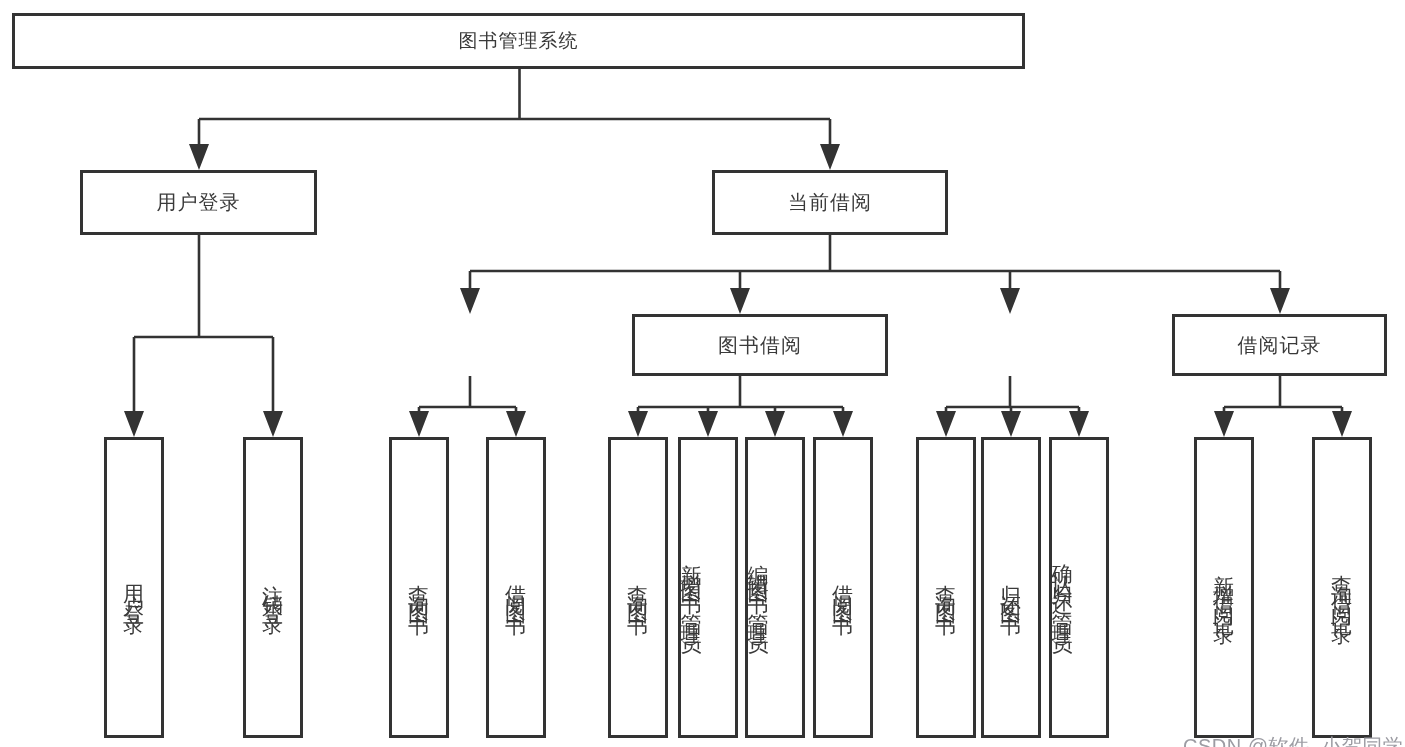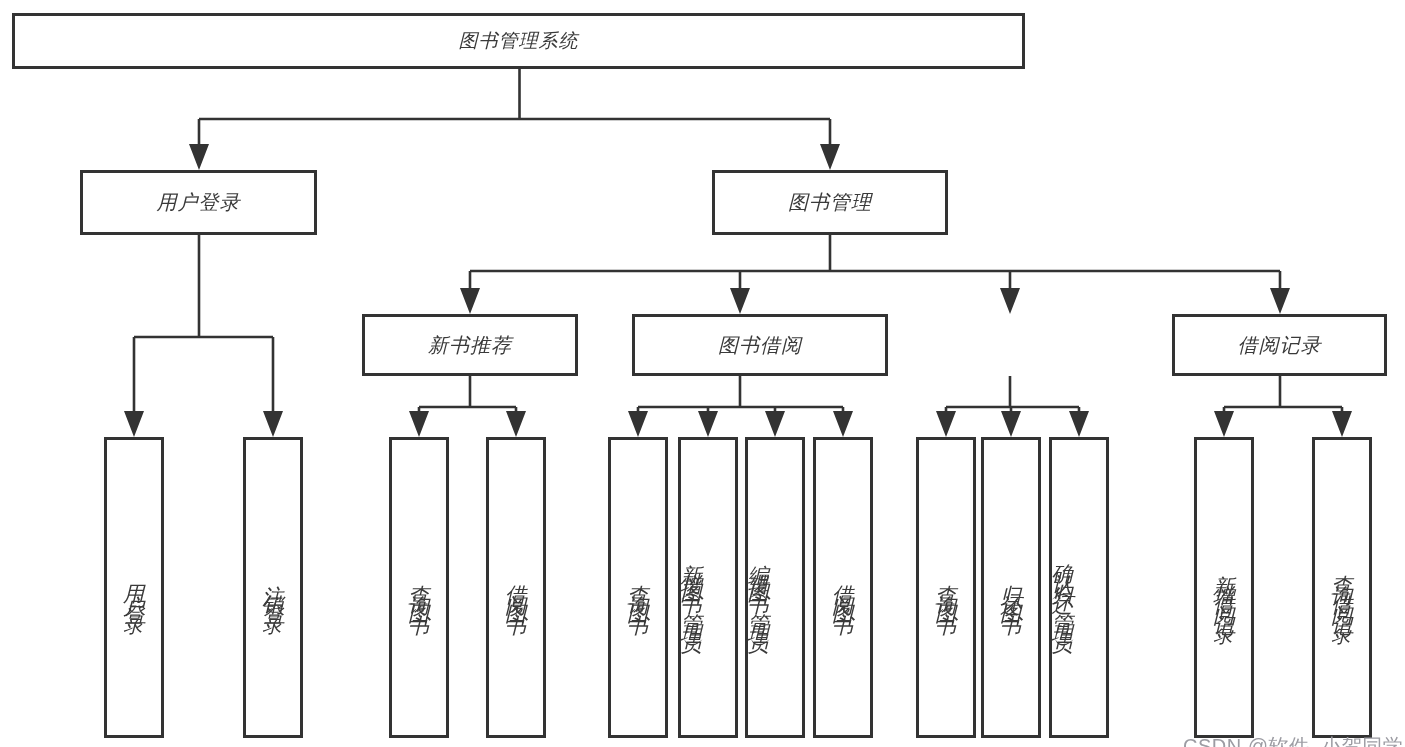"图书管理系统" .box { font-style: italic -> none }
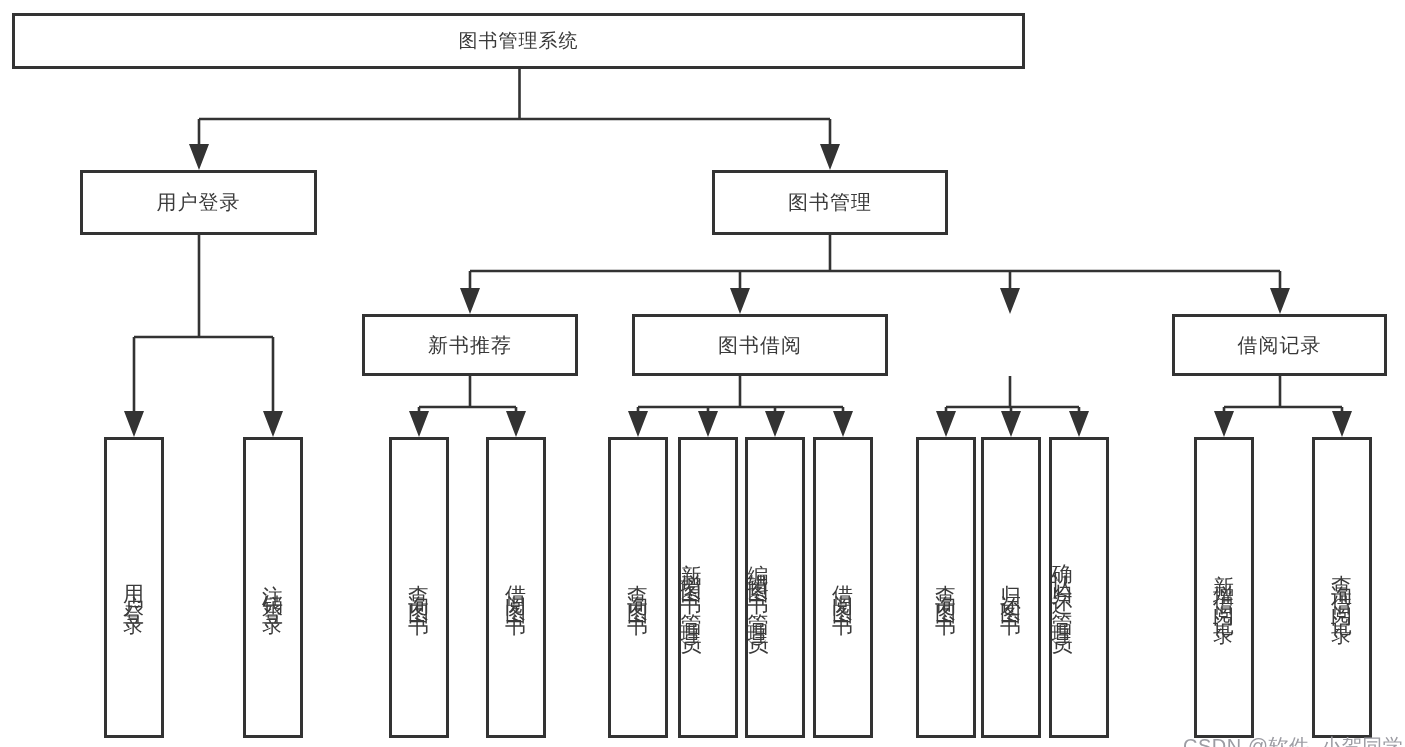"图书管理" span.hlabel { text: 图书管理 -> 当前借阅 }
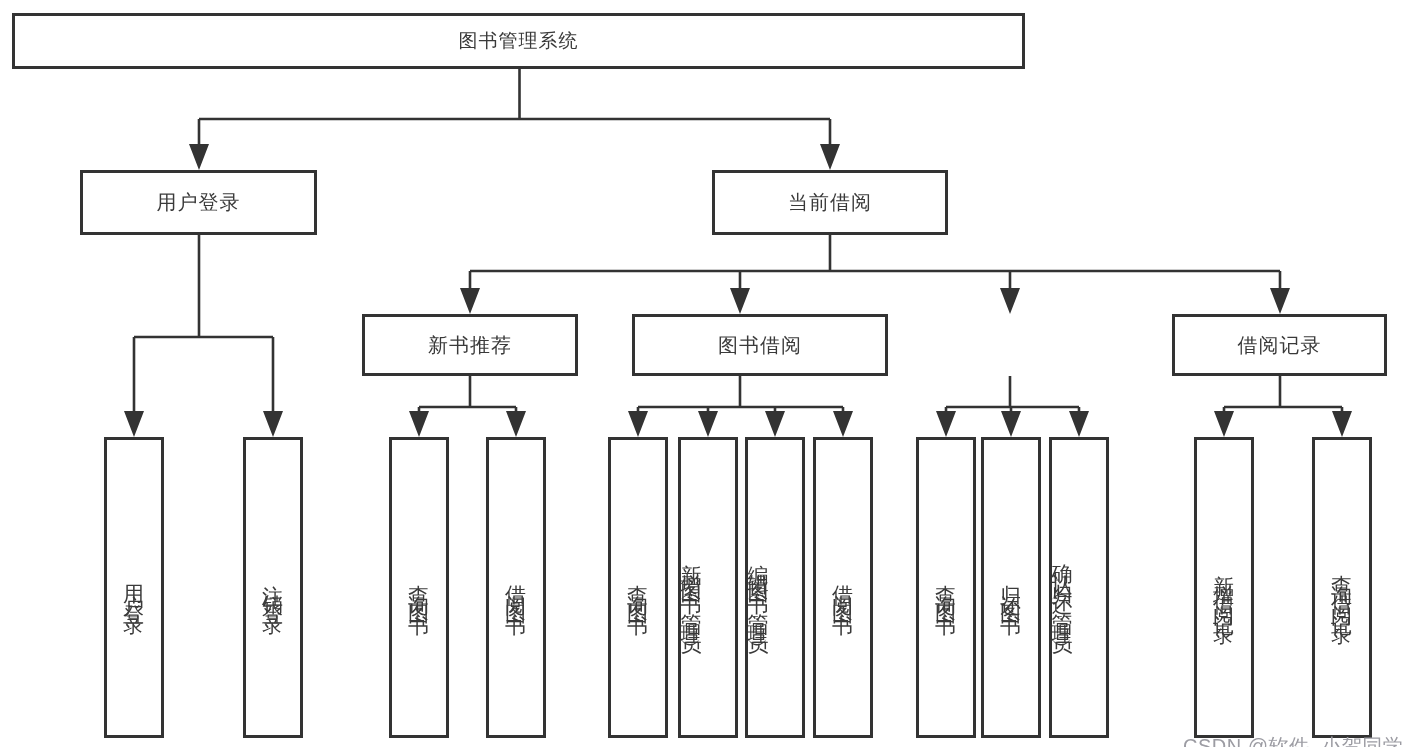"新书推荐" div.box { html: <div> <span>新书推荐</span> </div> -> none }
